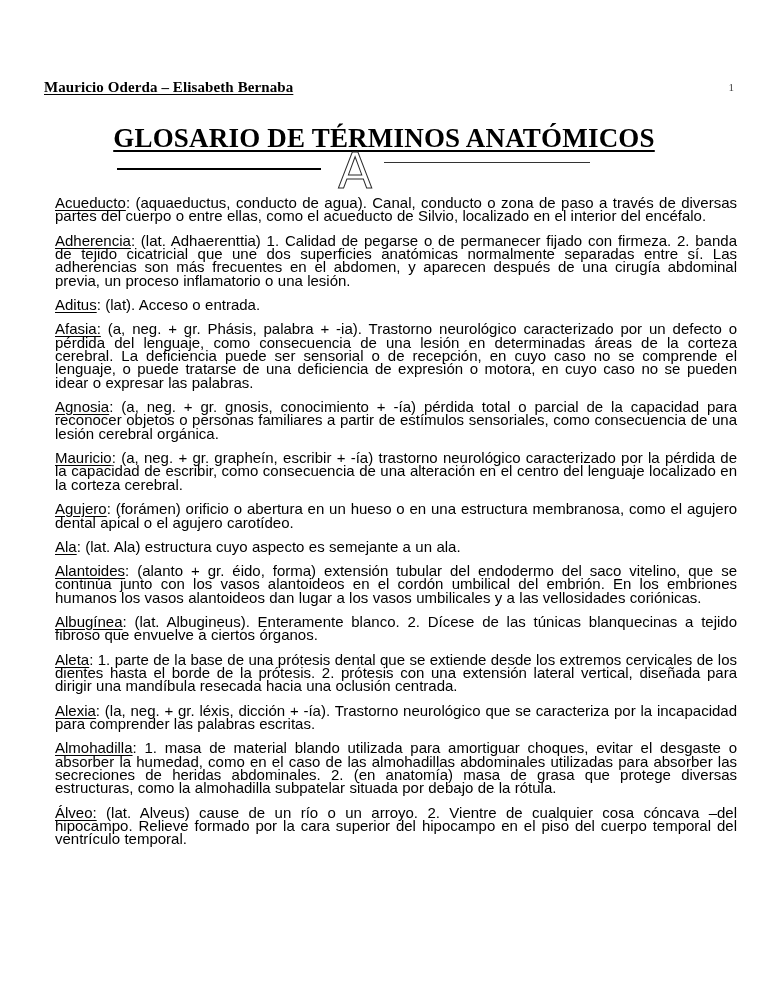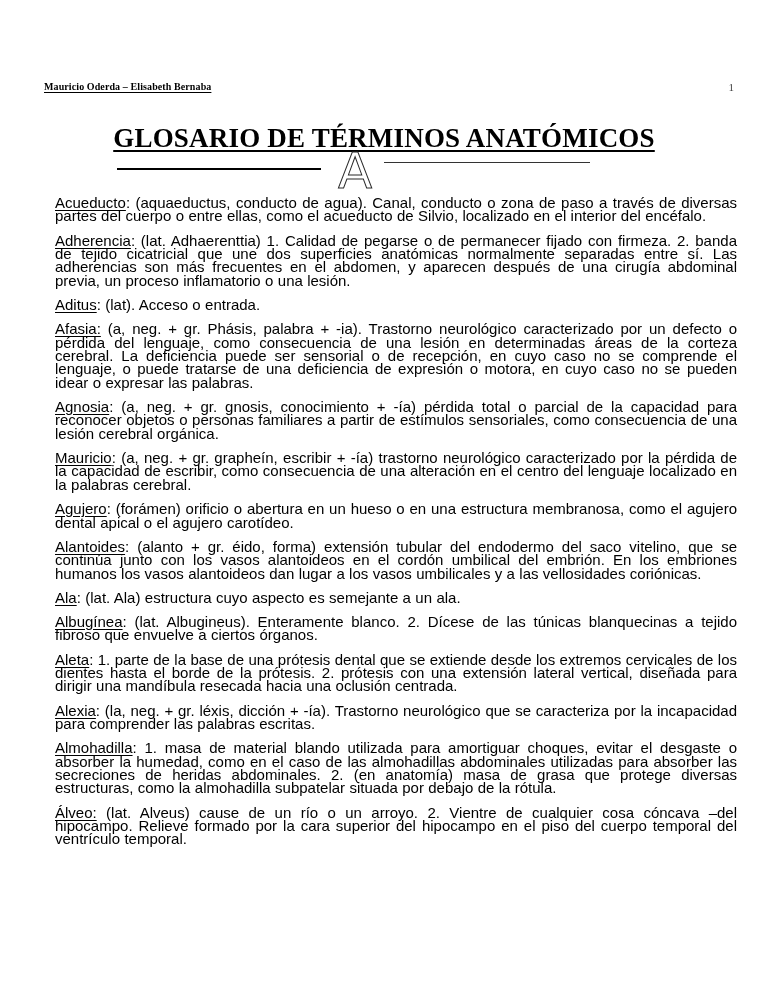"Mauricio Oderda – Elisabeth Bernaba" .author-line { font-size: 10px -> 15px }
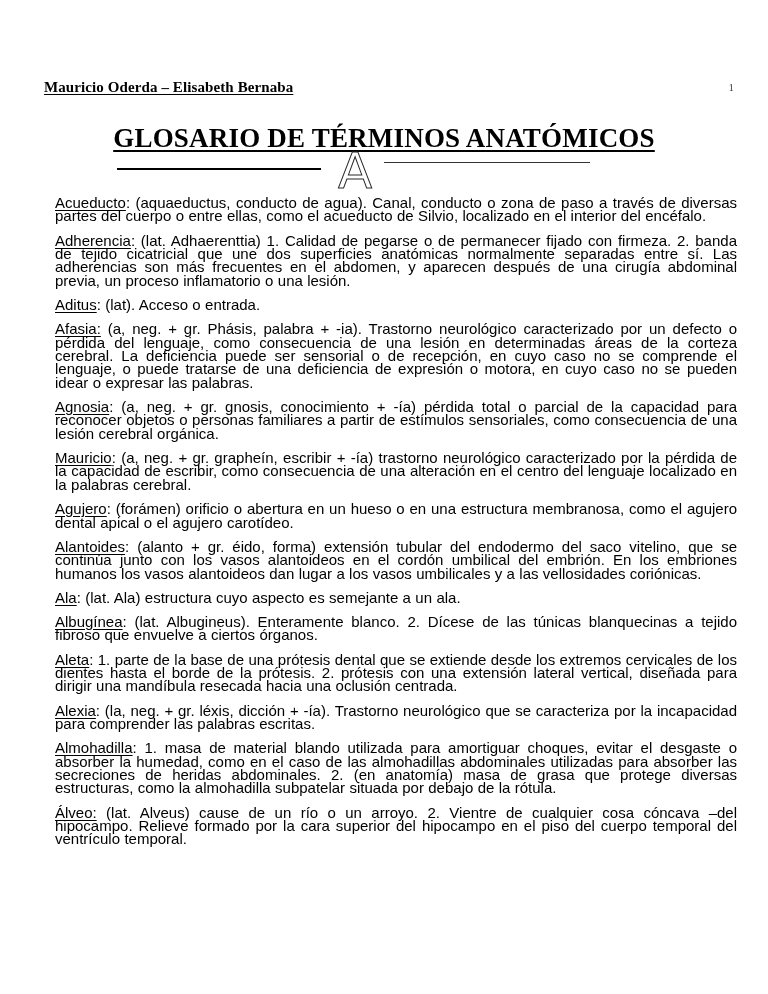"(a, neg. + gr. grapheín," span { text: palabras -> corteza }
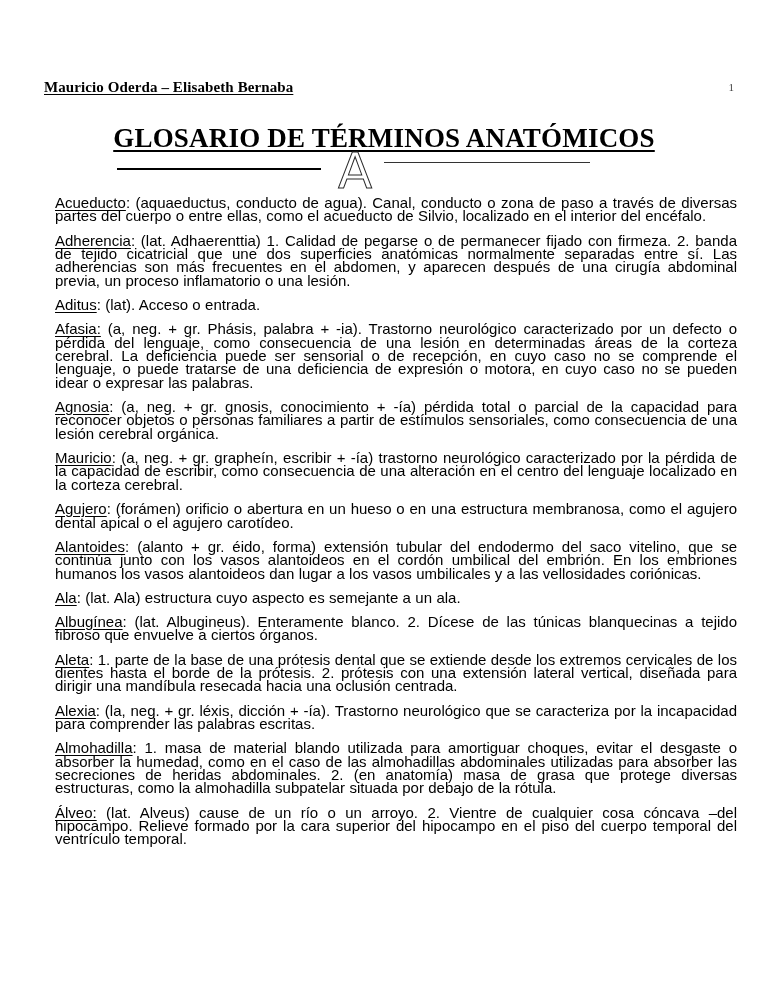"Alantoides: (alanto + gr. éido," p.entry { order: before "Ala: (lat. Ala) estructura cuyo" -> after "Ala: (lat. Ala) estructura cuyo" }
